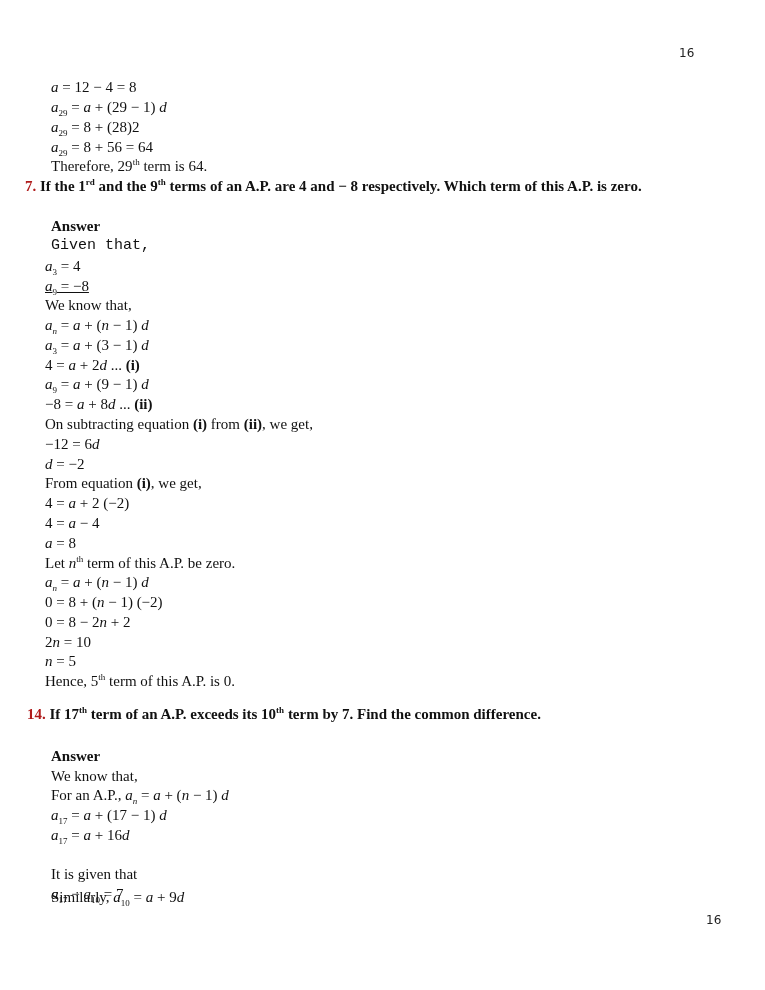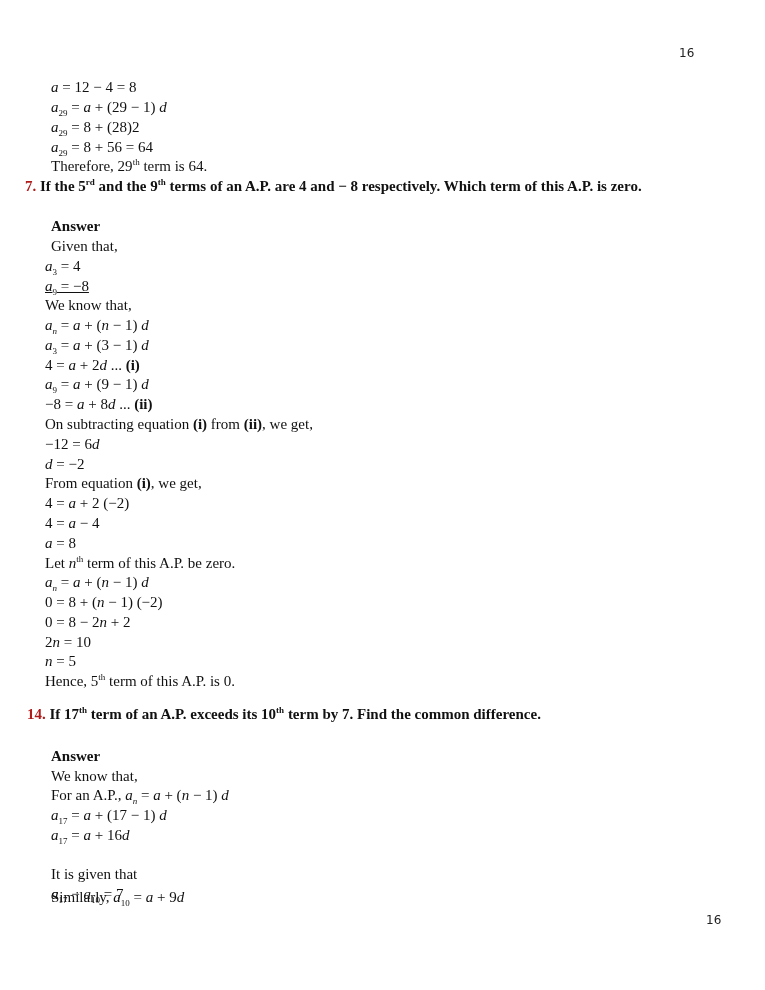"If the 5" span { text: 5 -> 1 }
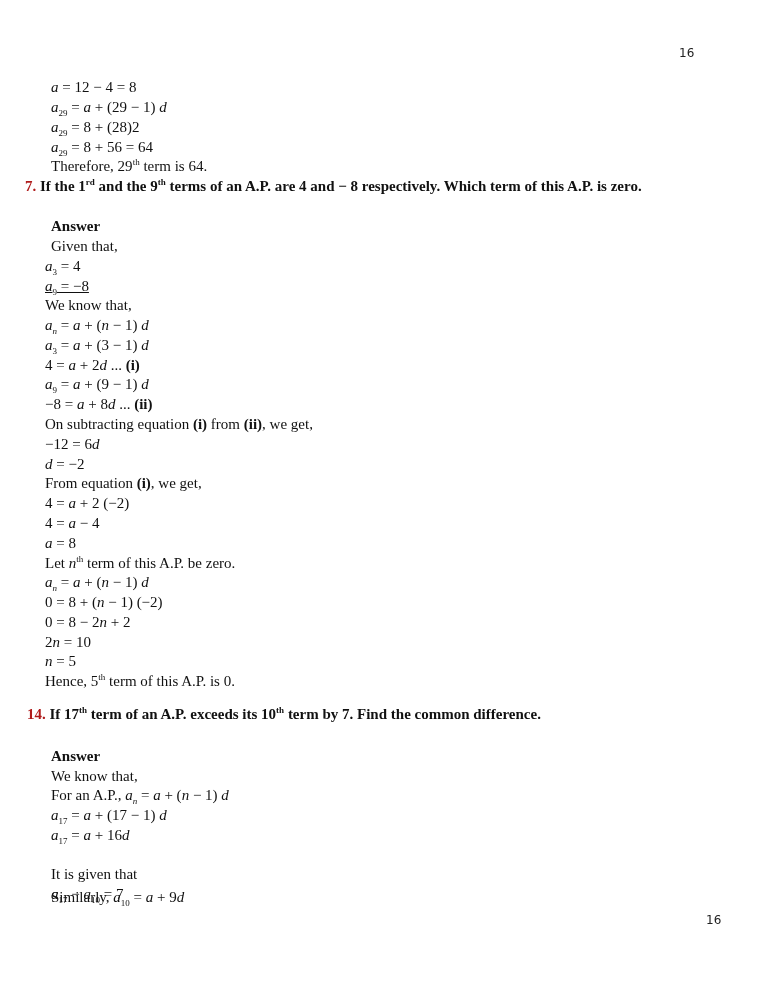"Given that," div.ln { font-family: none -> Liberation Mono, monospace }
